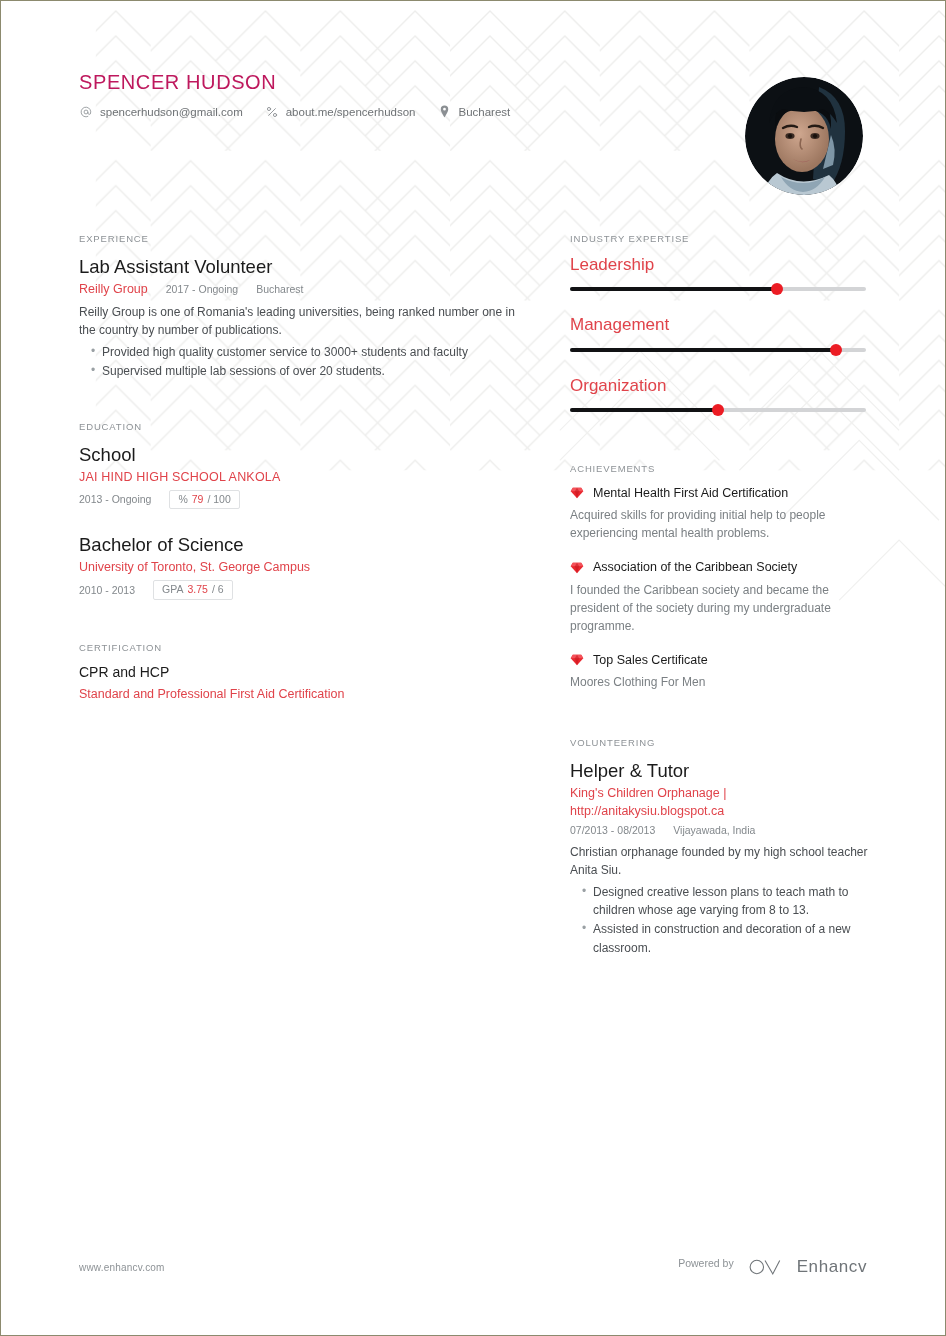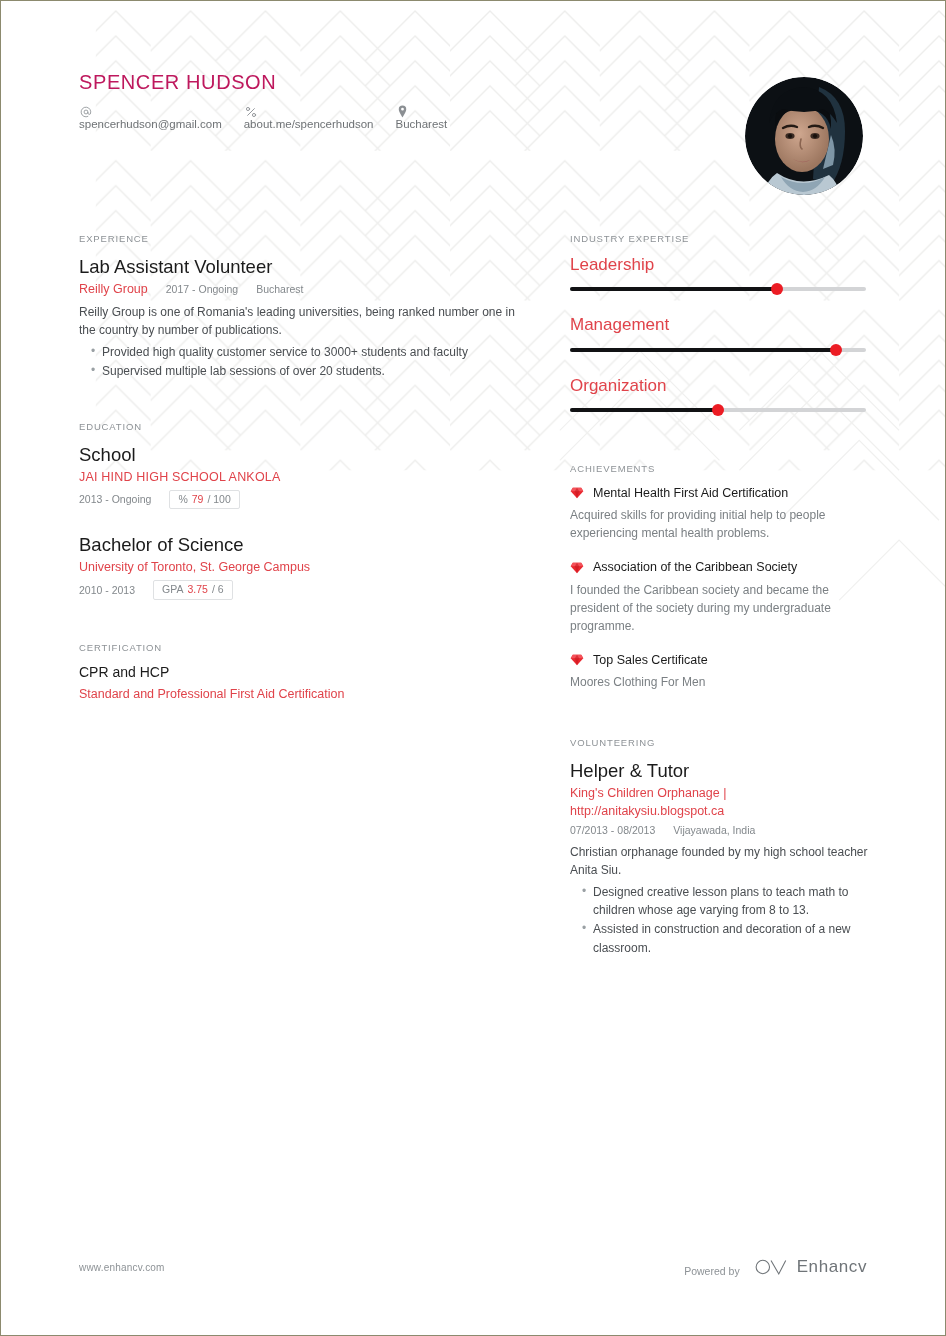"spencerhudson@gmail.com" .contact-item { align-items: flex-start -> flex-end; flex-direction: column -> none }
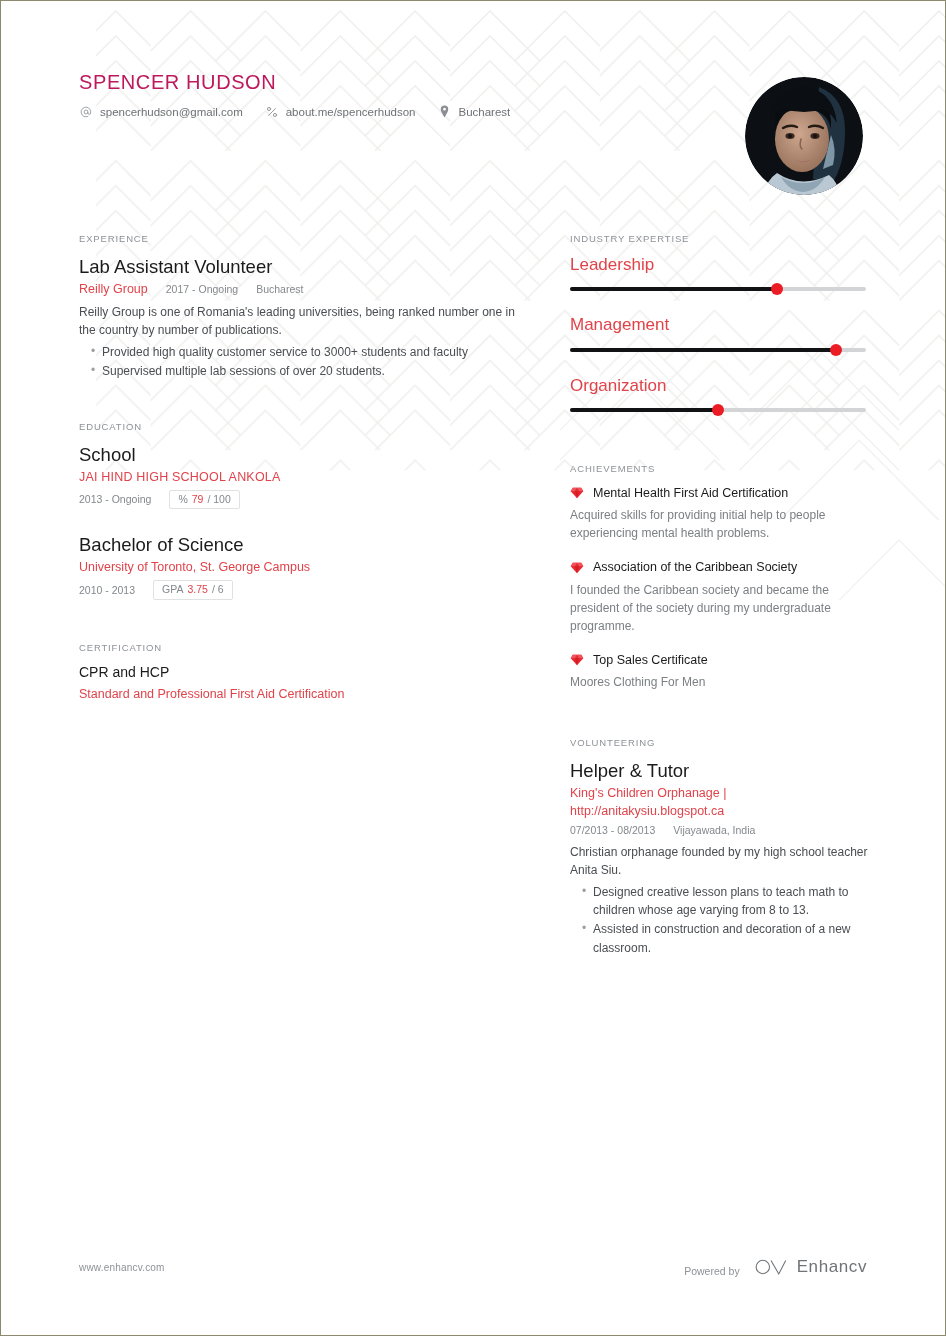"Powered by" .powered { align-items: flex-end -> flex-start }
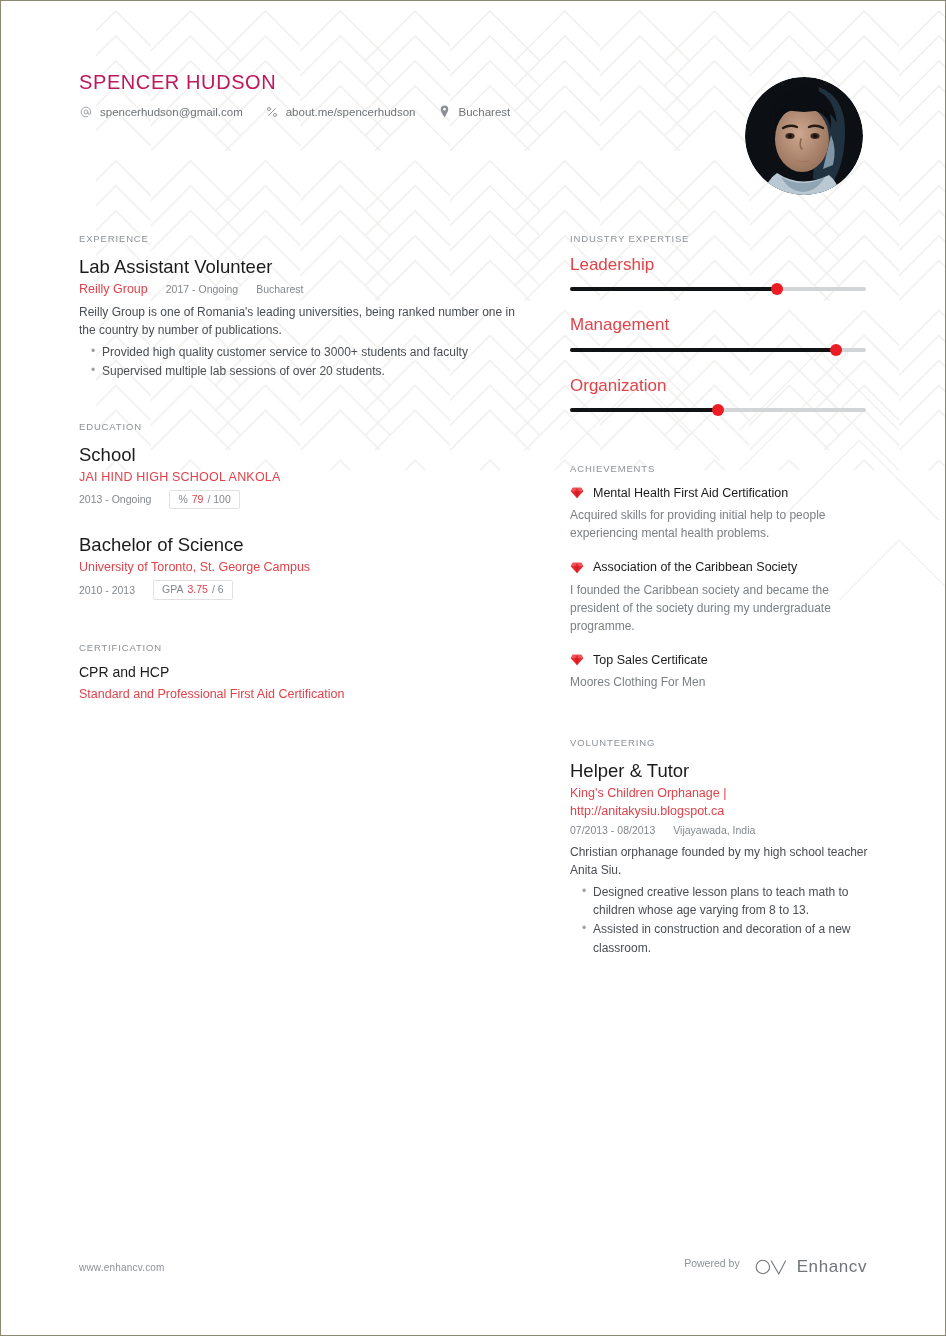"Enhancv" .brand { gap: 9px -> 15px }
